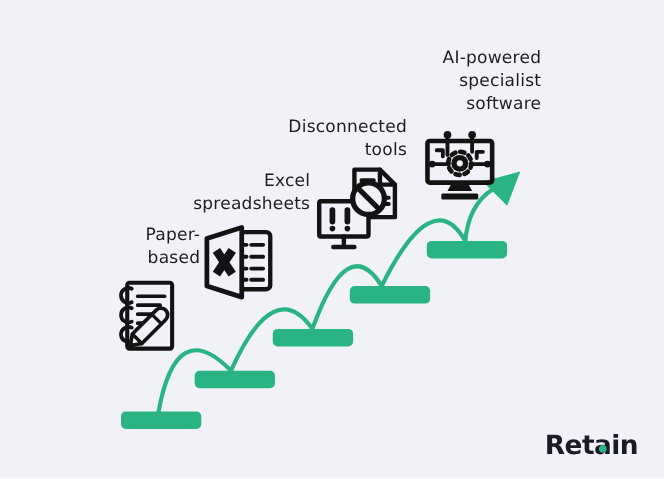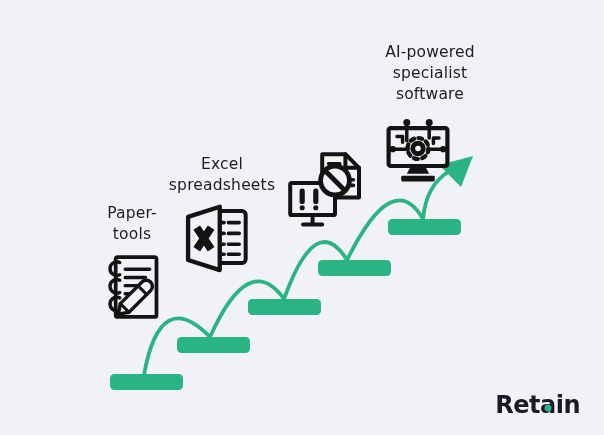"AI-powered" .stage-label { text-align: center -> right }
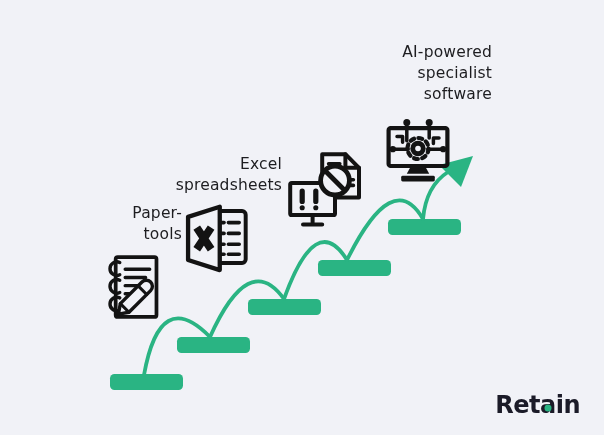"Disconnected" div.stage-label { html: none -> <div>Disconnected tools</div> }
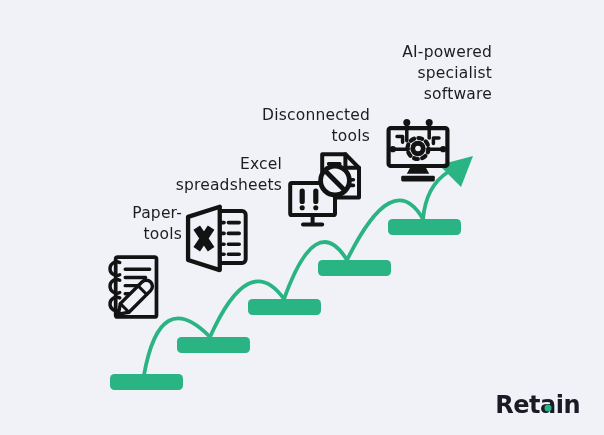"Paper-" div.stage-label { text: tools -> based }
